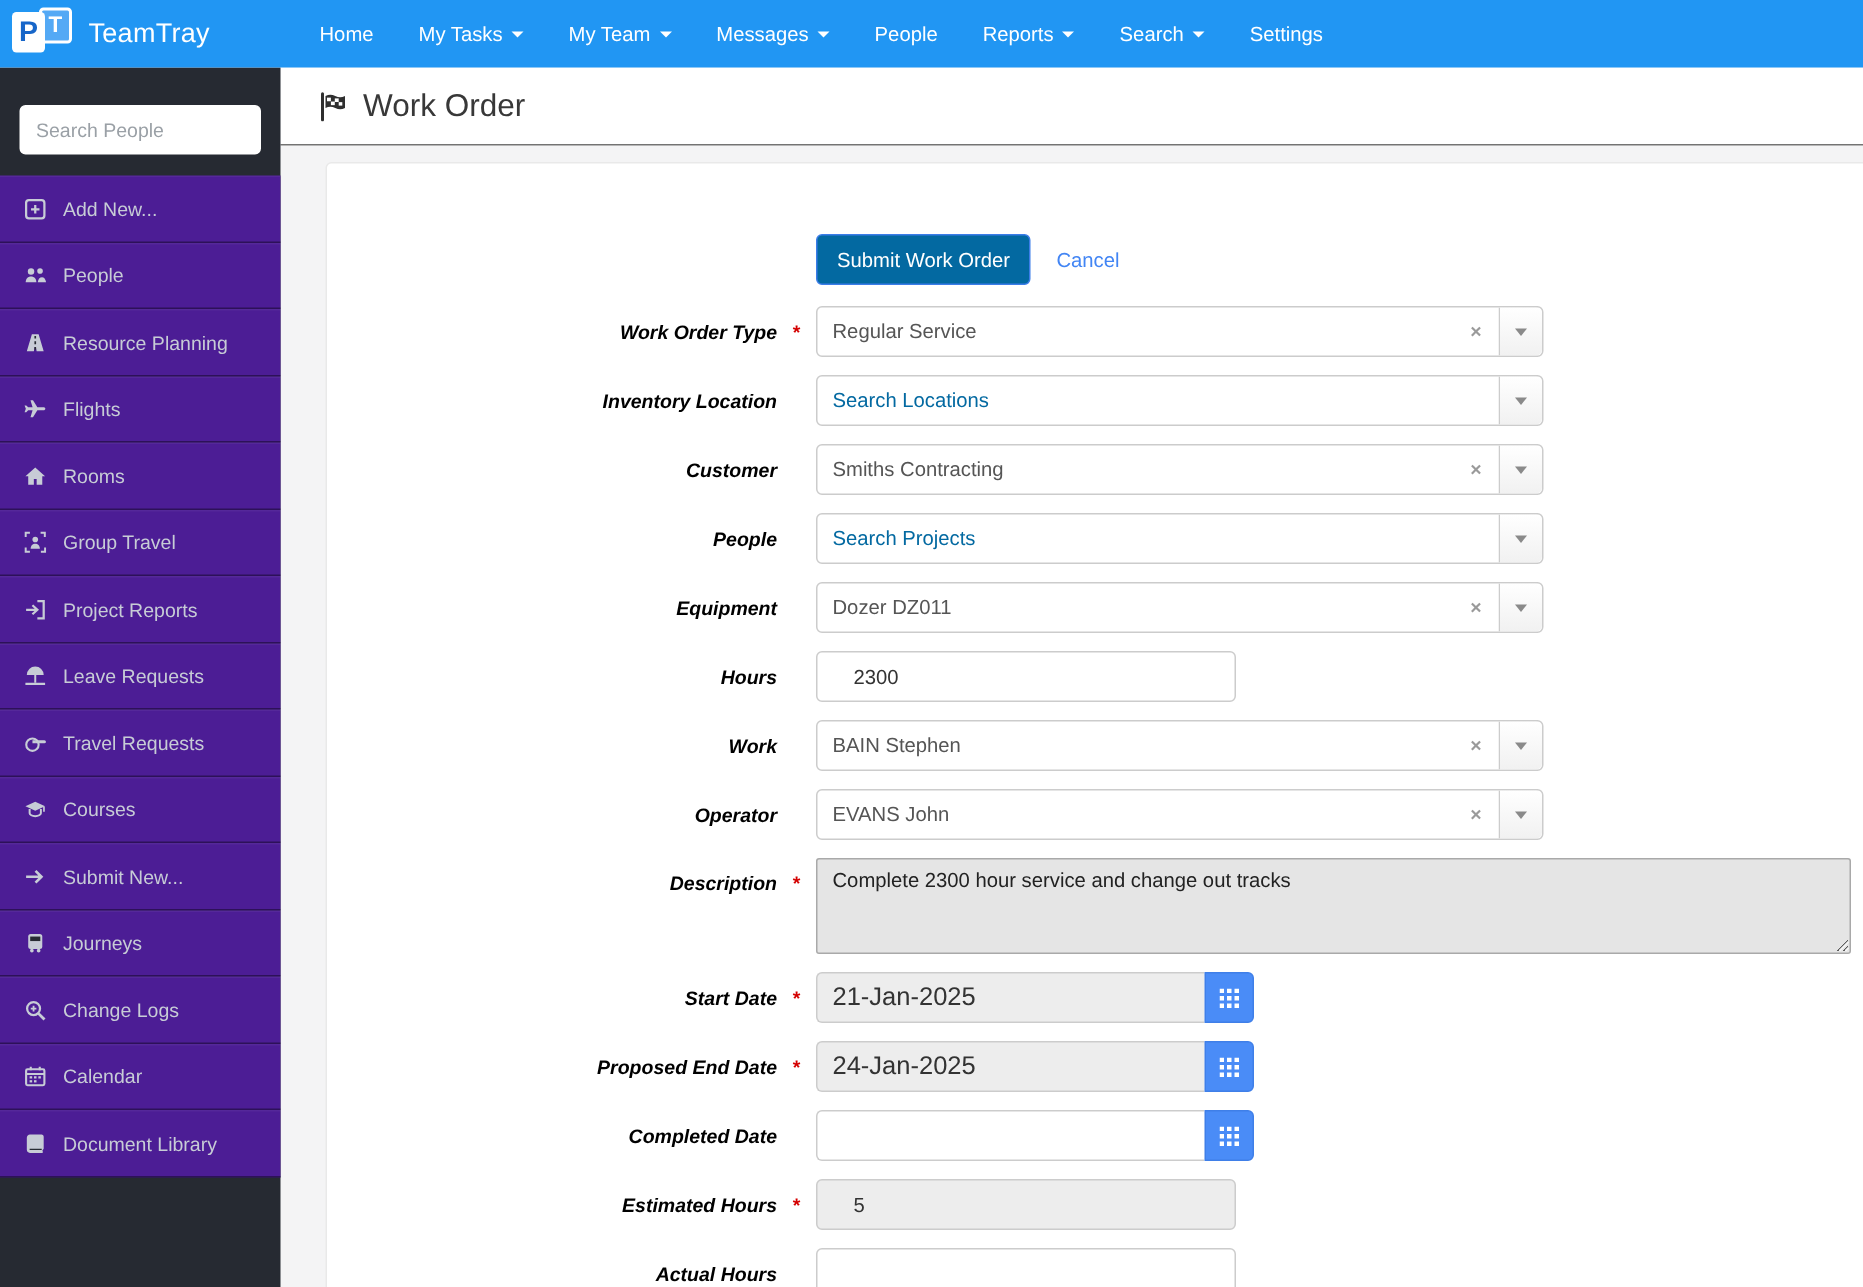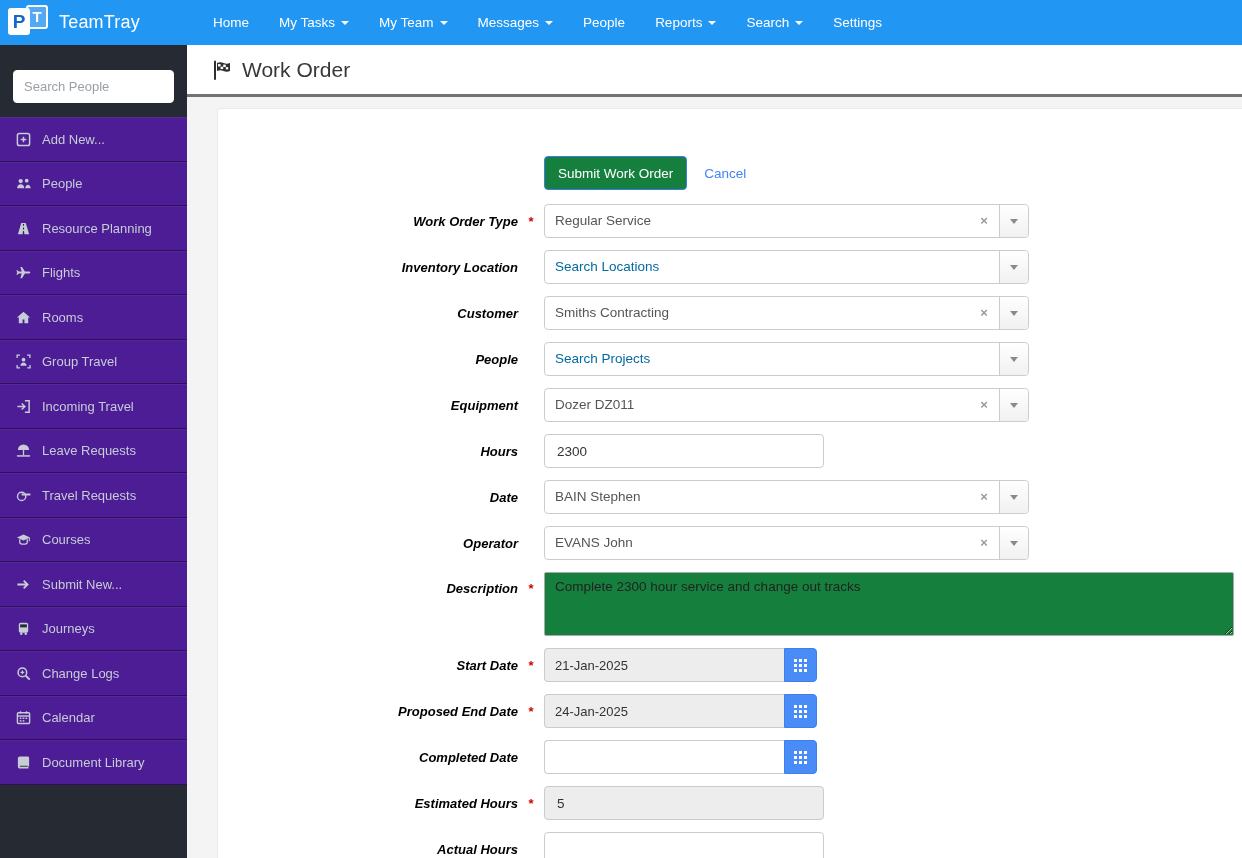"Work Order" .page-header { border-bottom: 3px solid #737373 -> 1px solid #737373 }
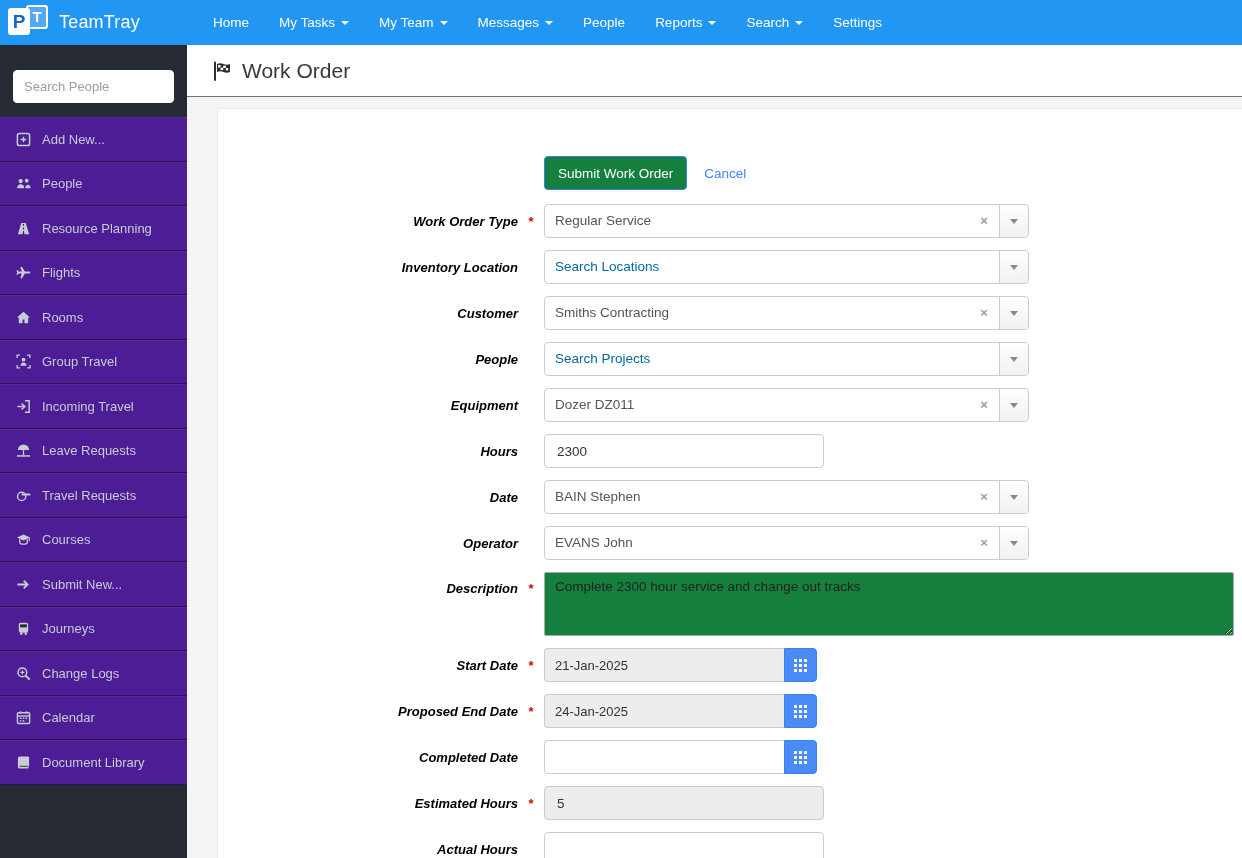"Submit Work Order" .btn-primary { background: #15803d -> #0369a1 }
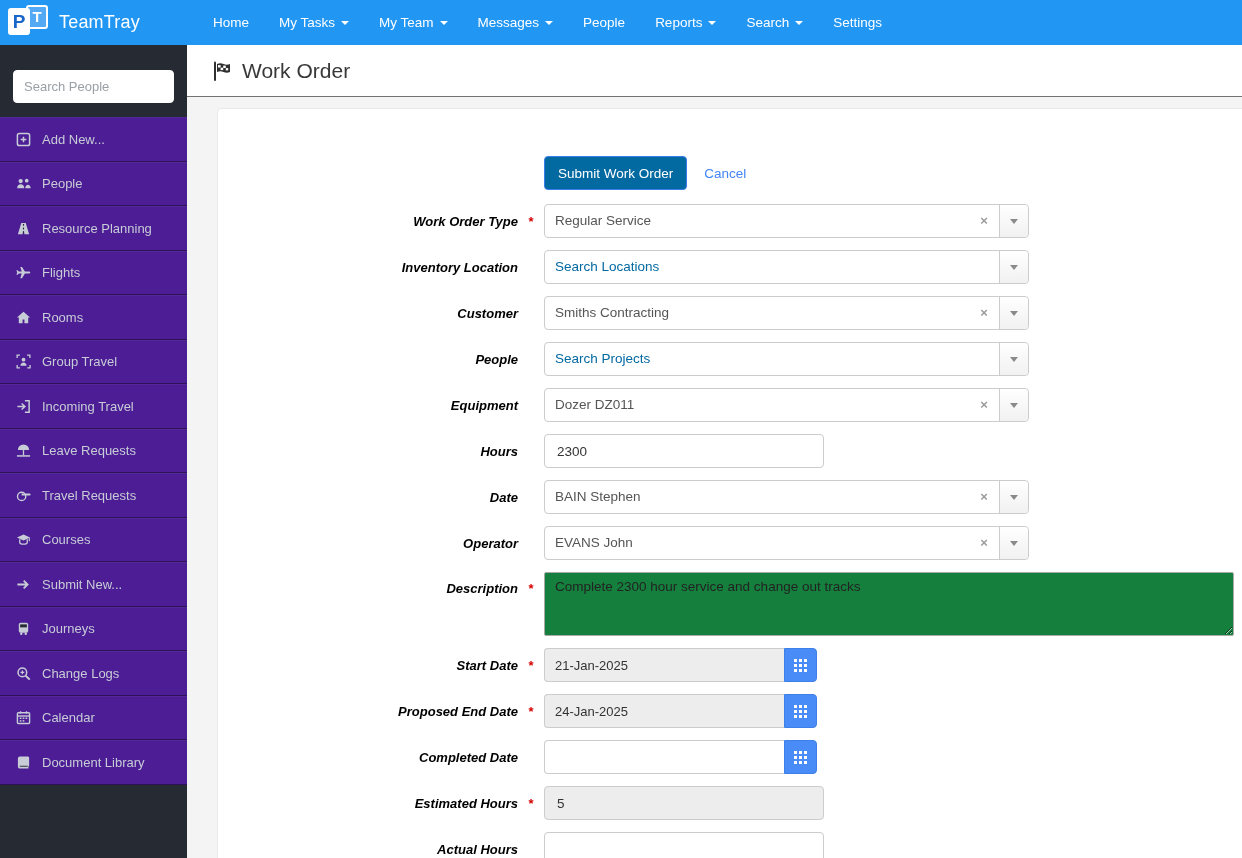"Incoming Travel" span.side-label { text: Incoming Travel -> Project Reports }
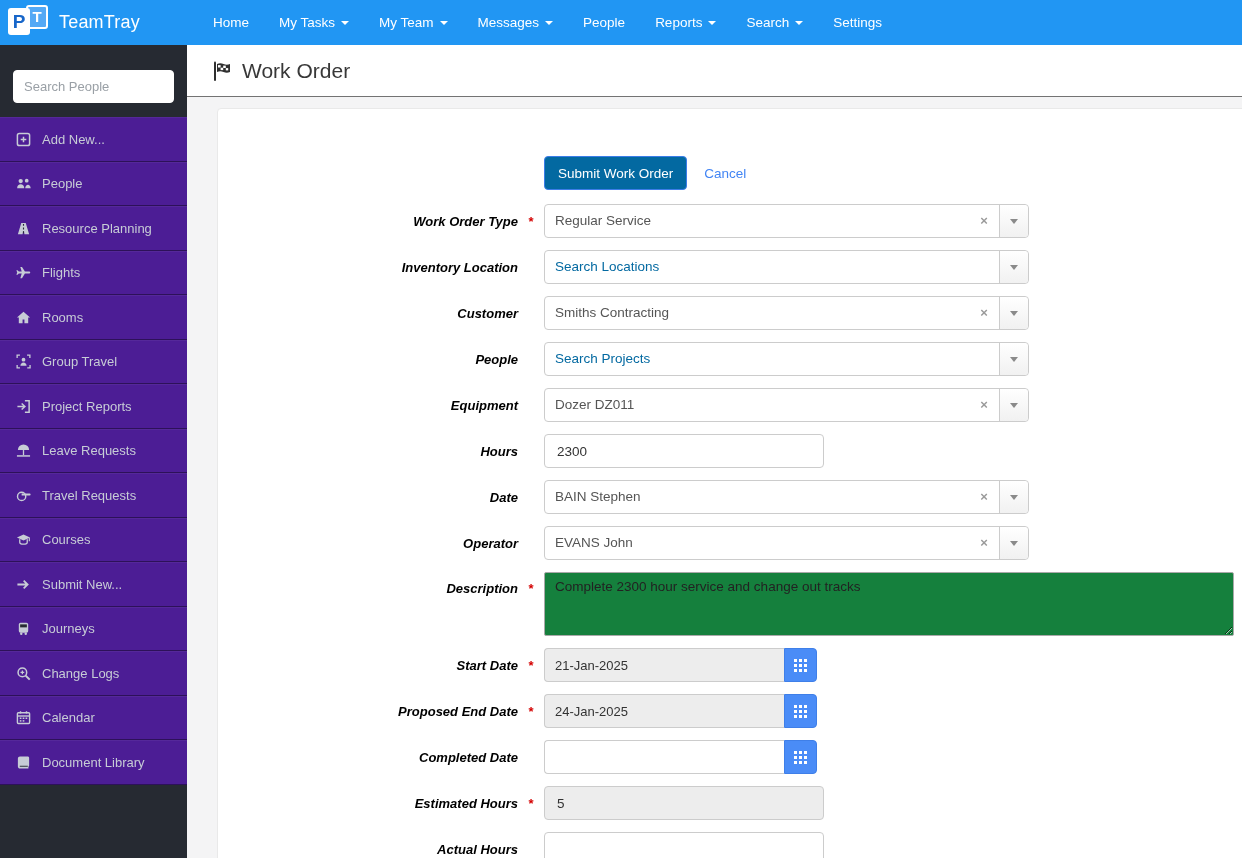"2300" .ti { padding: 0 12px -> 0 24px }
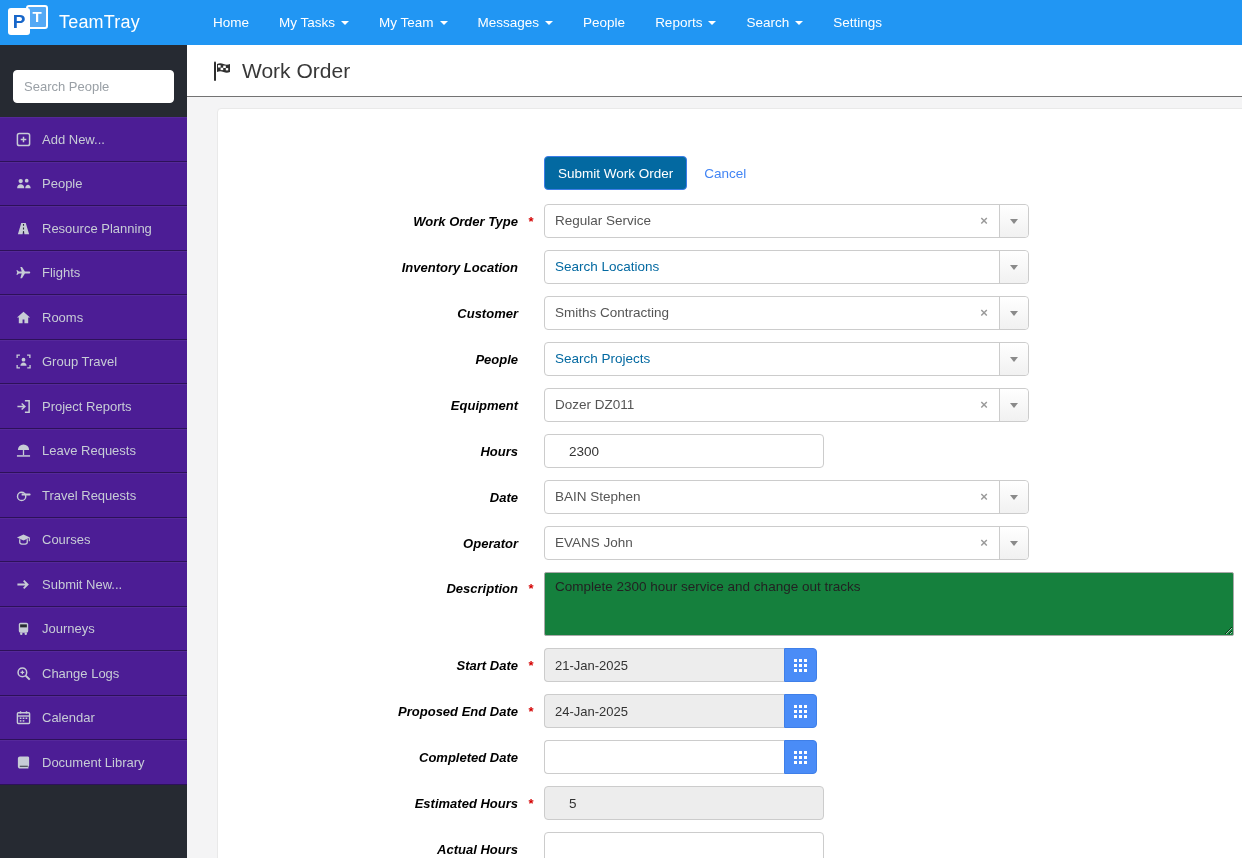"Date" label.lbl { text: Date -> Work }
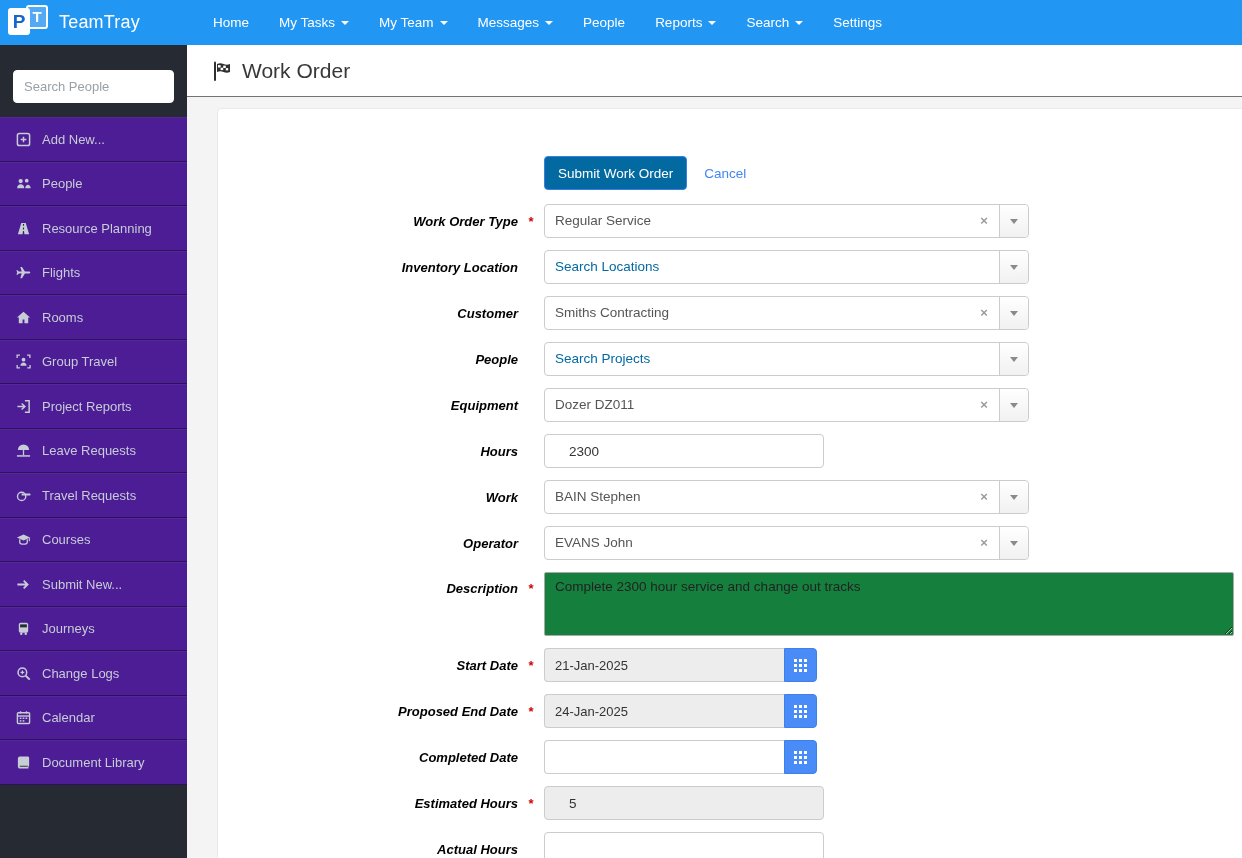"Complete 2300 hour service and" .ta { background: #15803d -> #e5e5e5 }
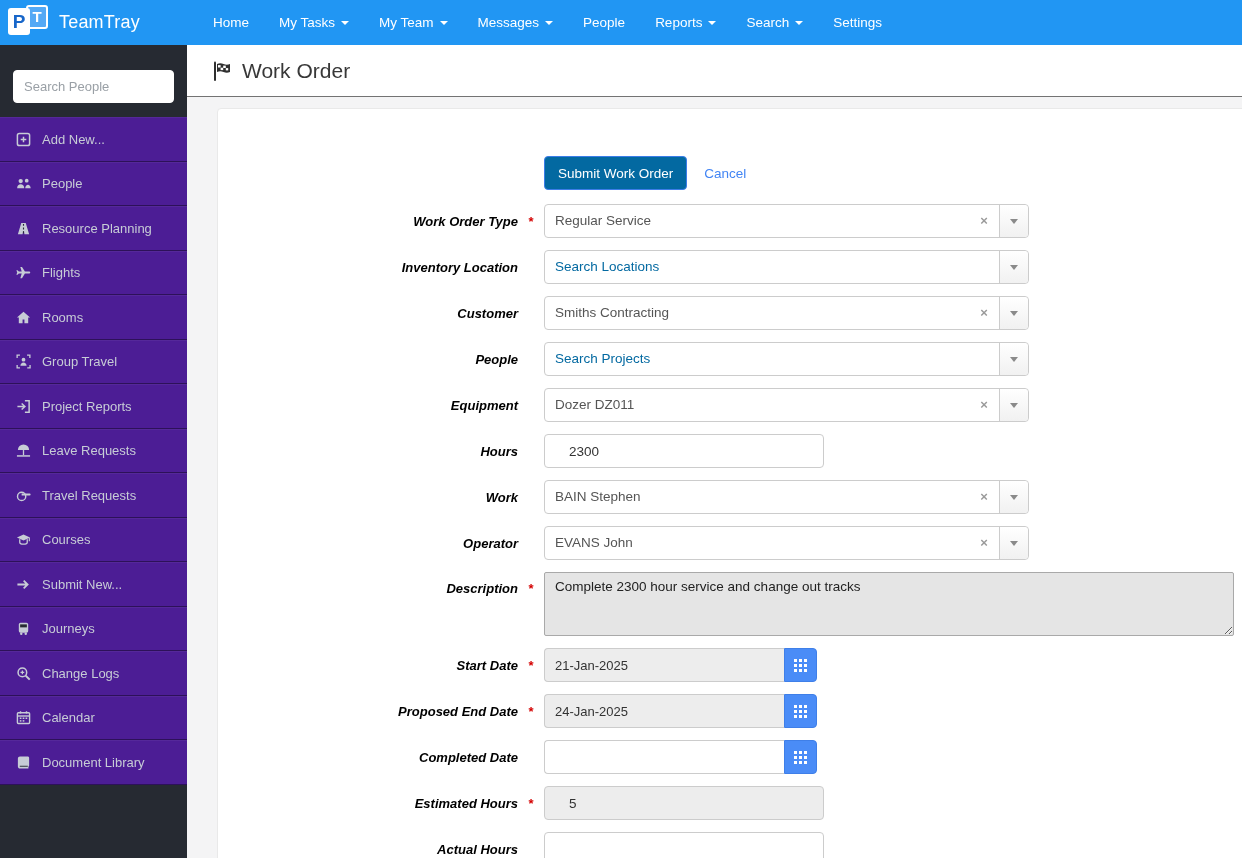"21-Jan-2025" .di { font-size: 13px -> 17px; width: 240px -> 259px }
